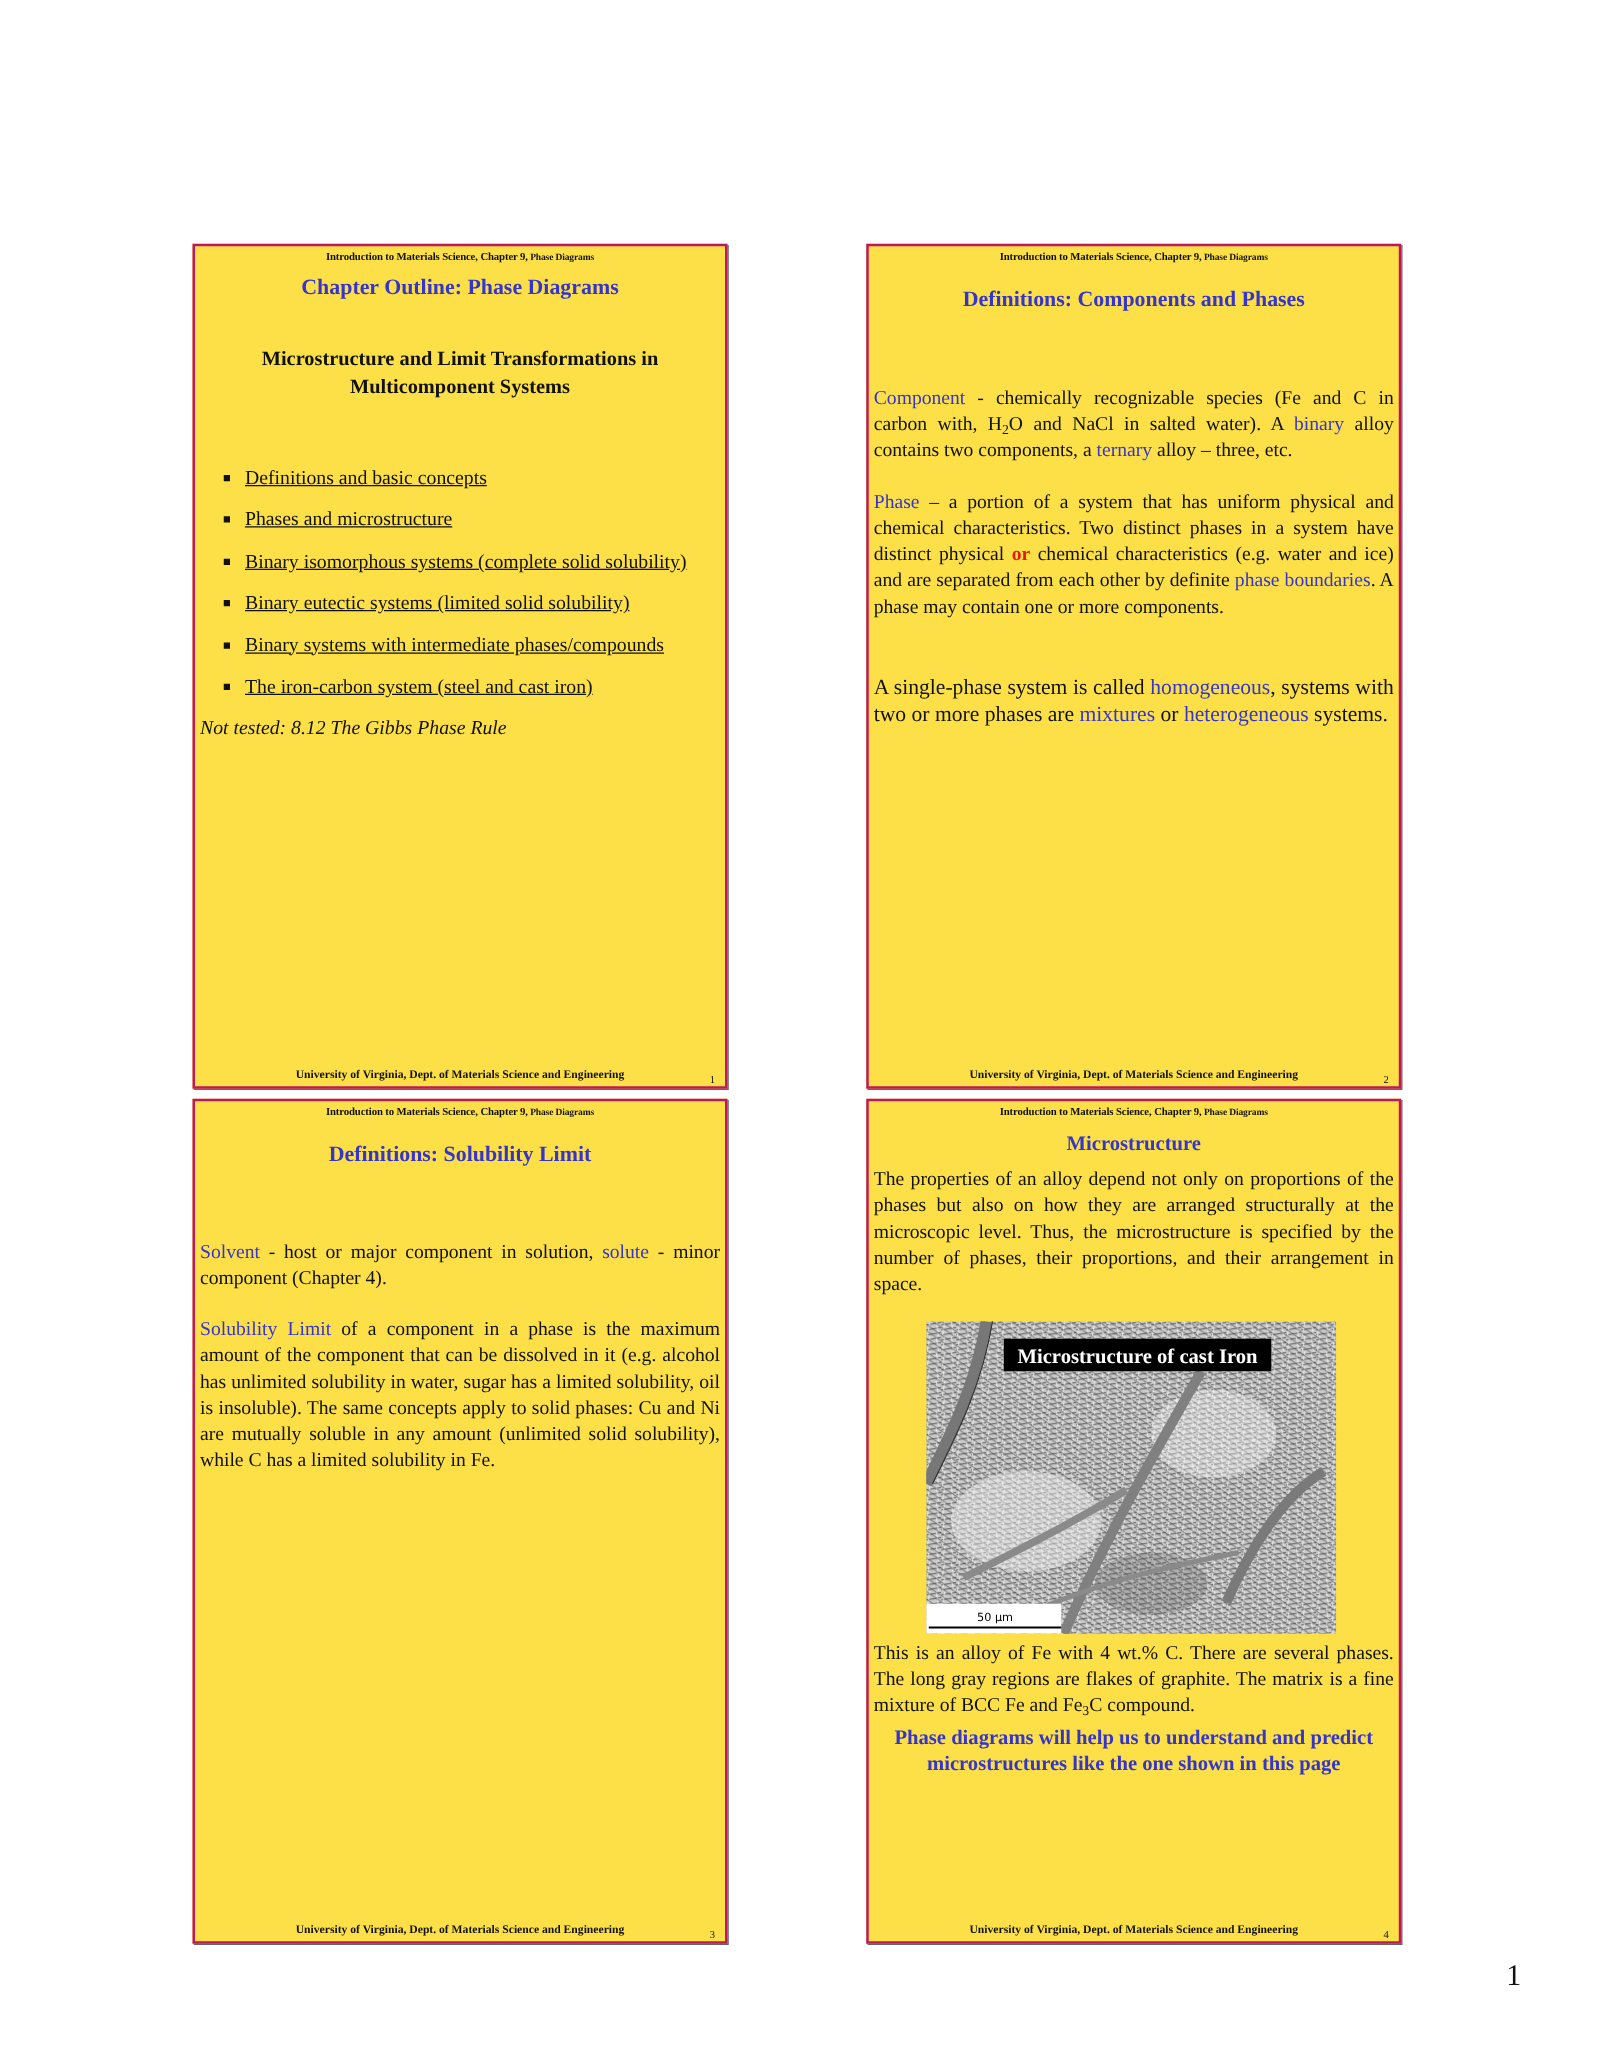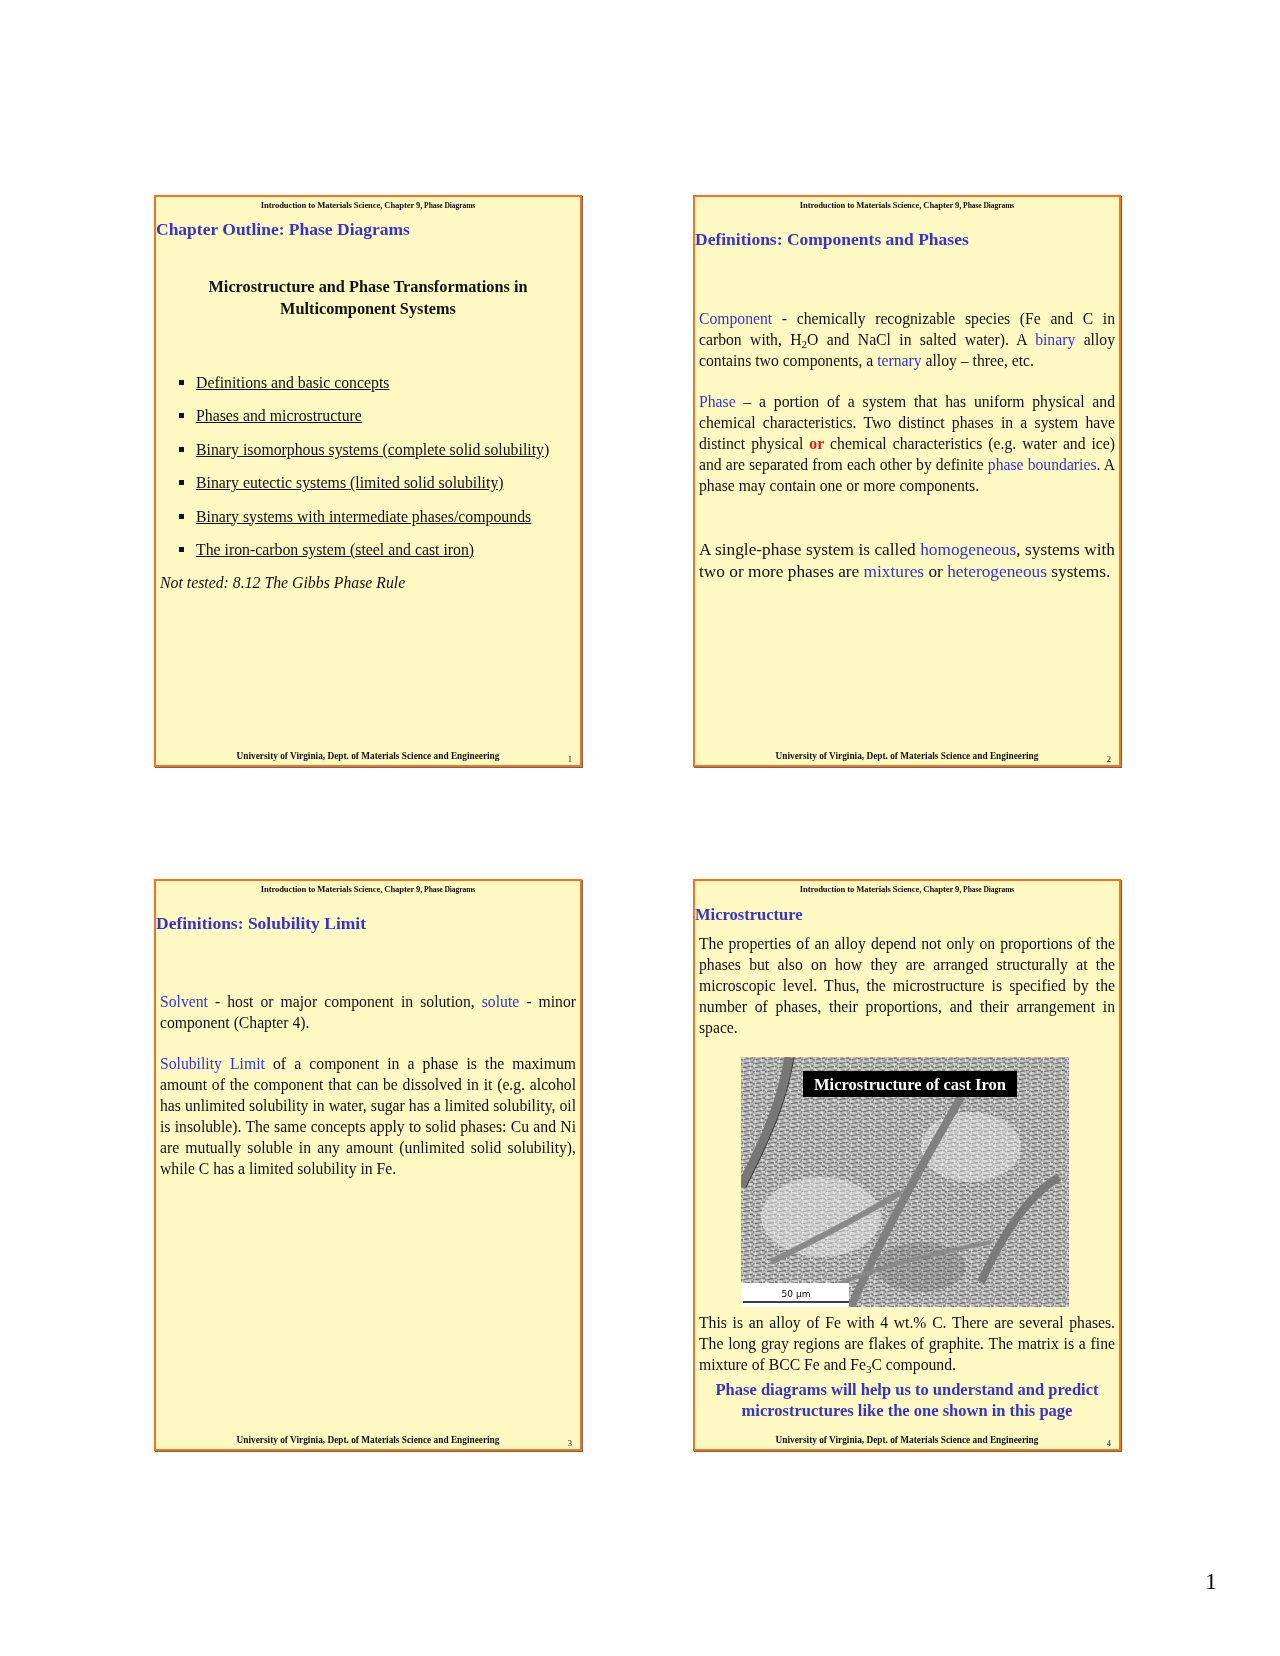"Introduction to Materials Science," .slide { background: #fef9c3 -> #fde047; border: 2px solid #f97316 -> 2px solid #be185d; height: 572px -> 676px }
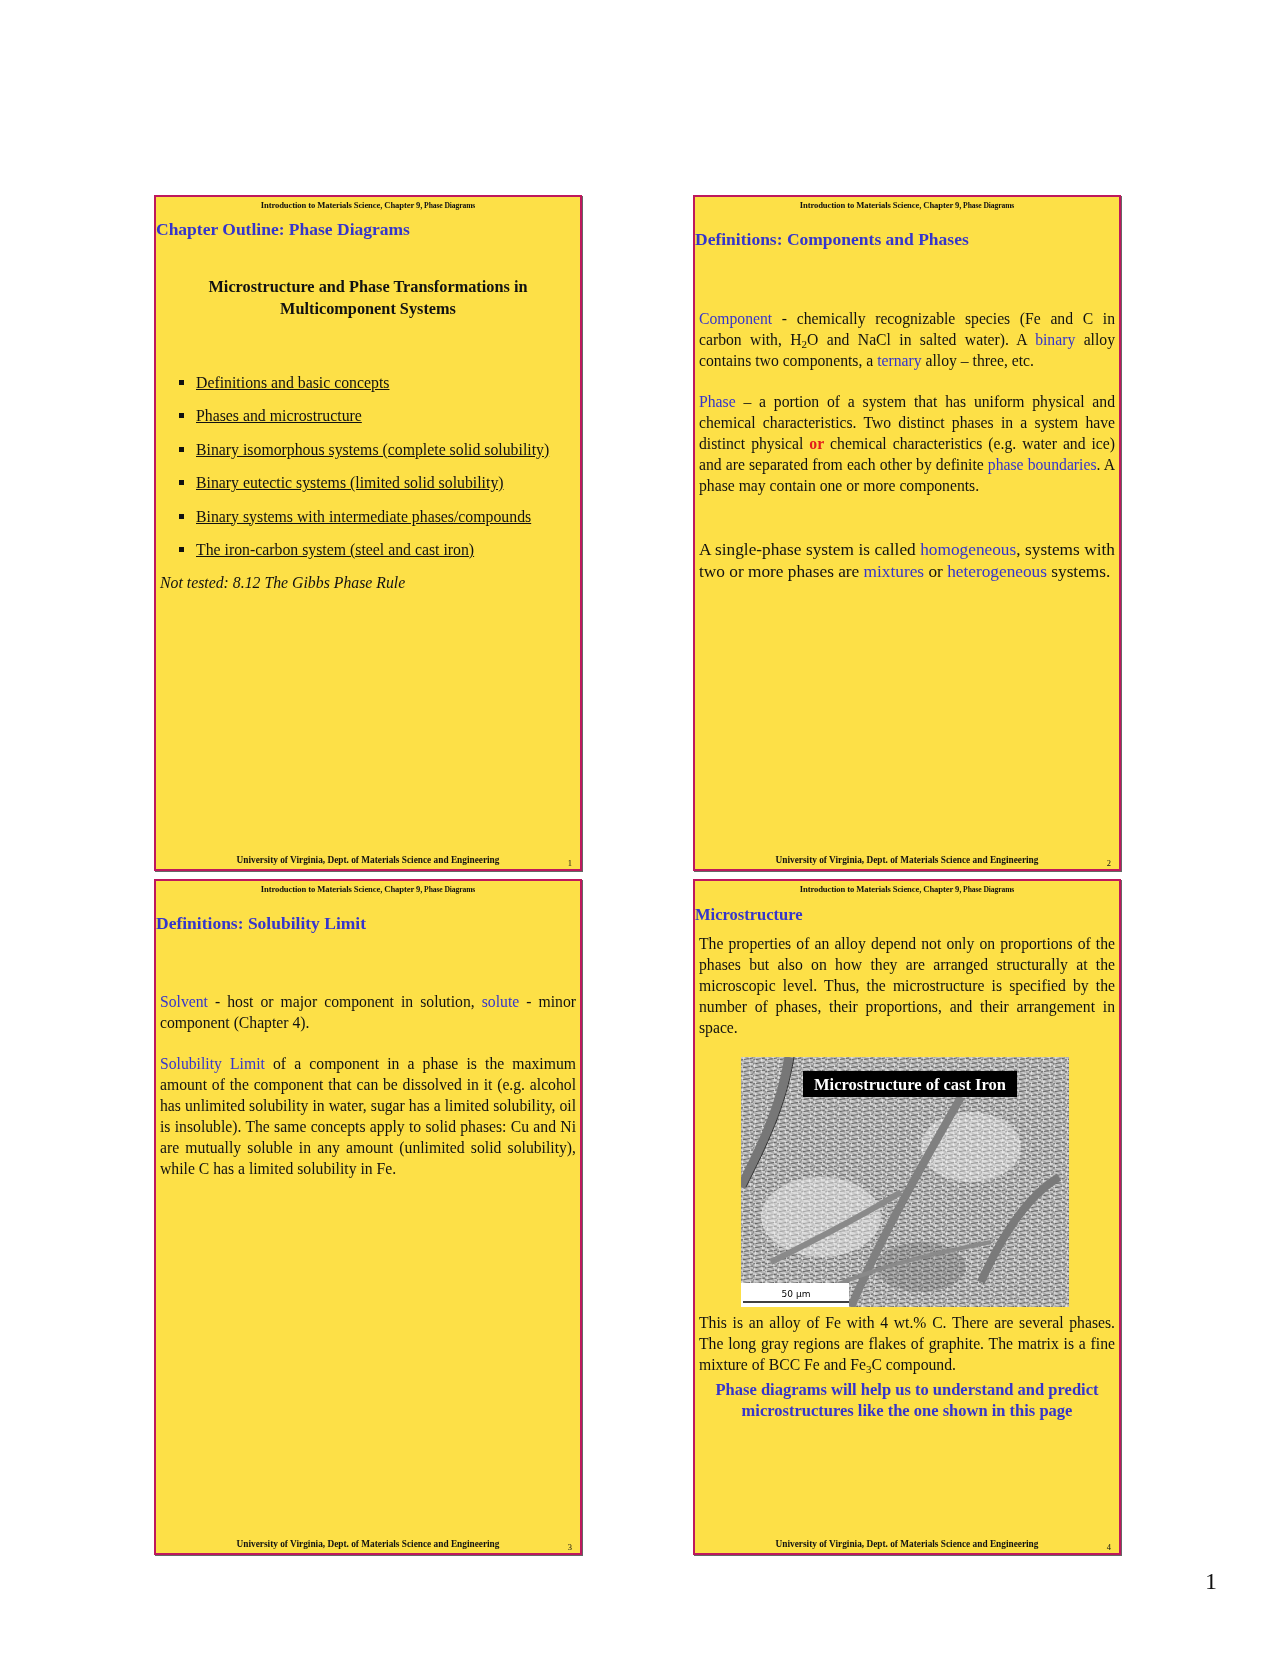"Chapter Outline: Phase Diagrams" .title { text-align: left -> center }
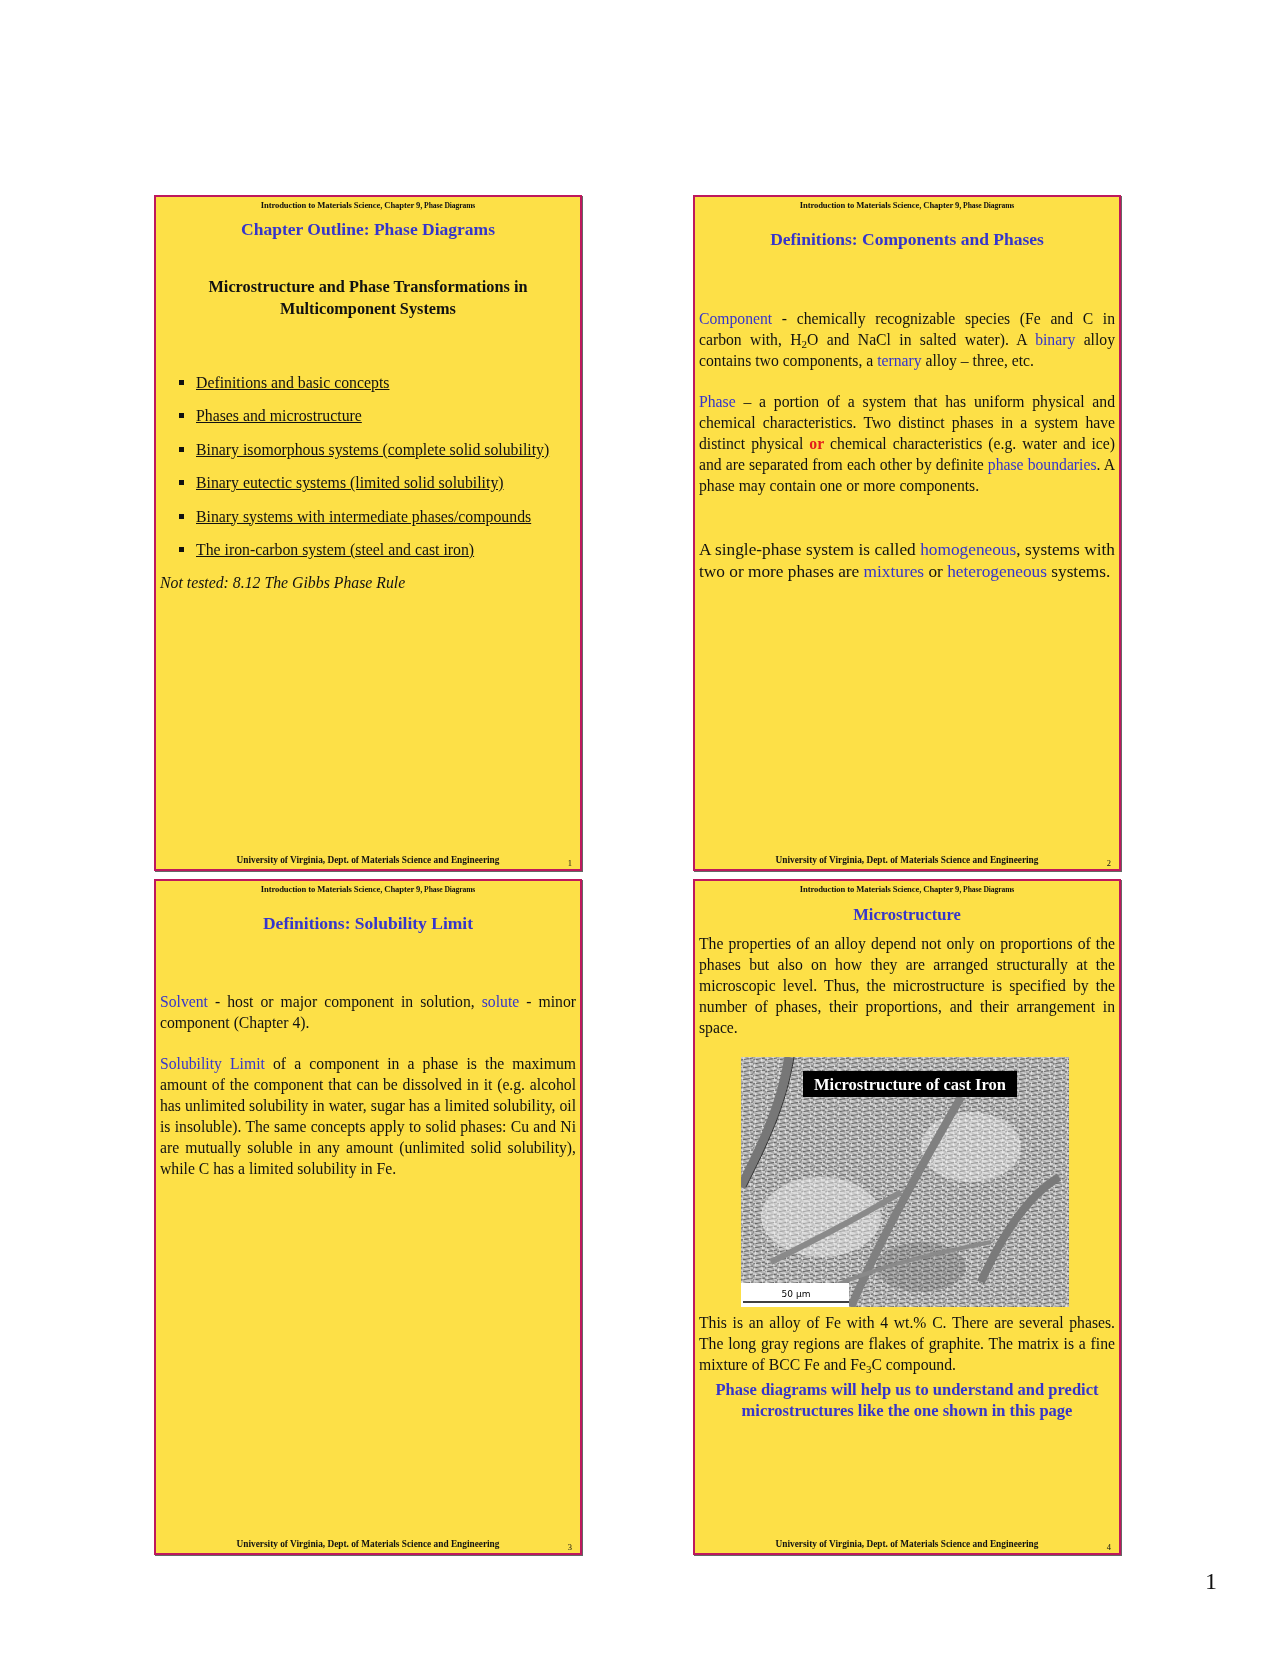"Microstructure and Phase Transformations" div { text: Phase -> Limit }
